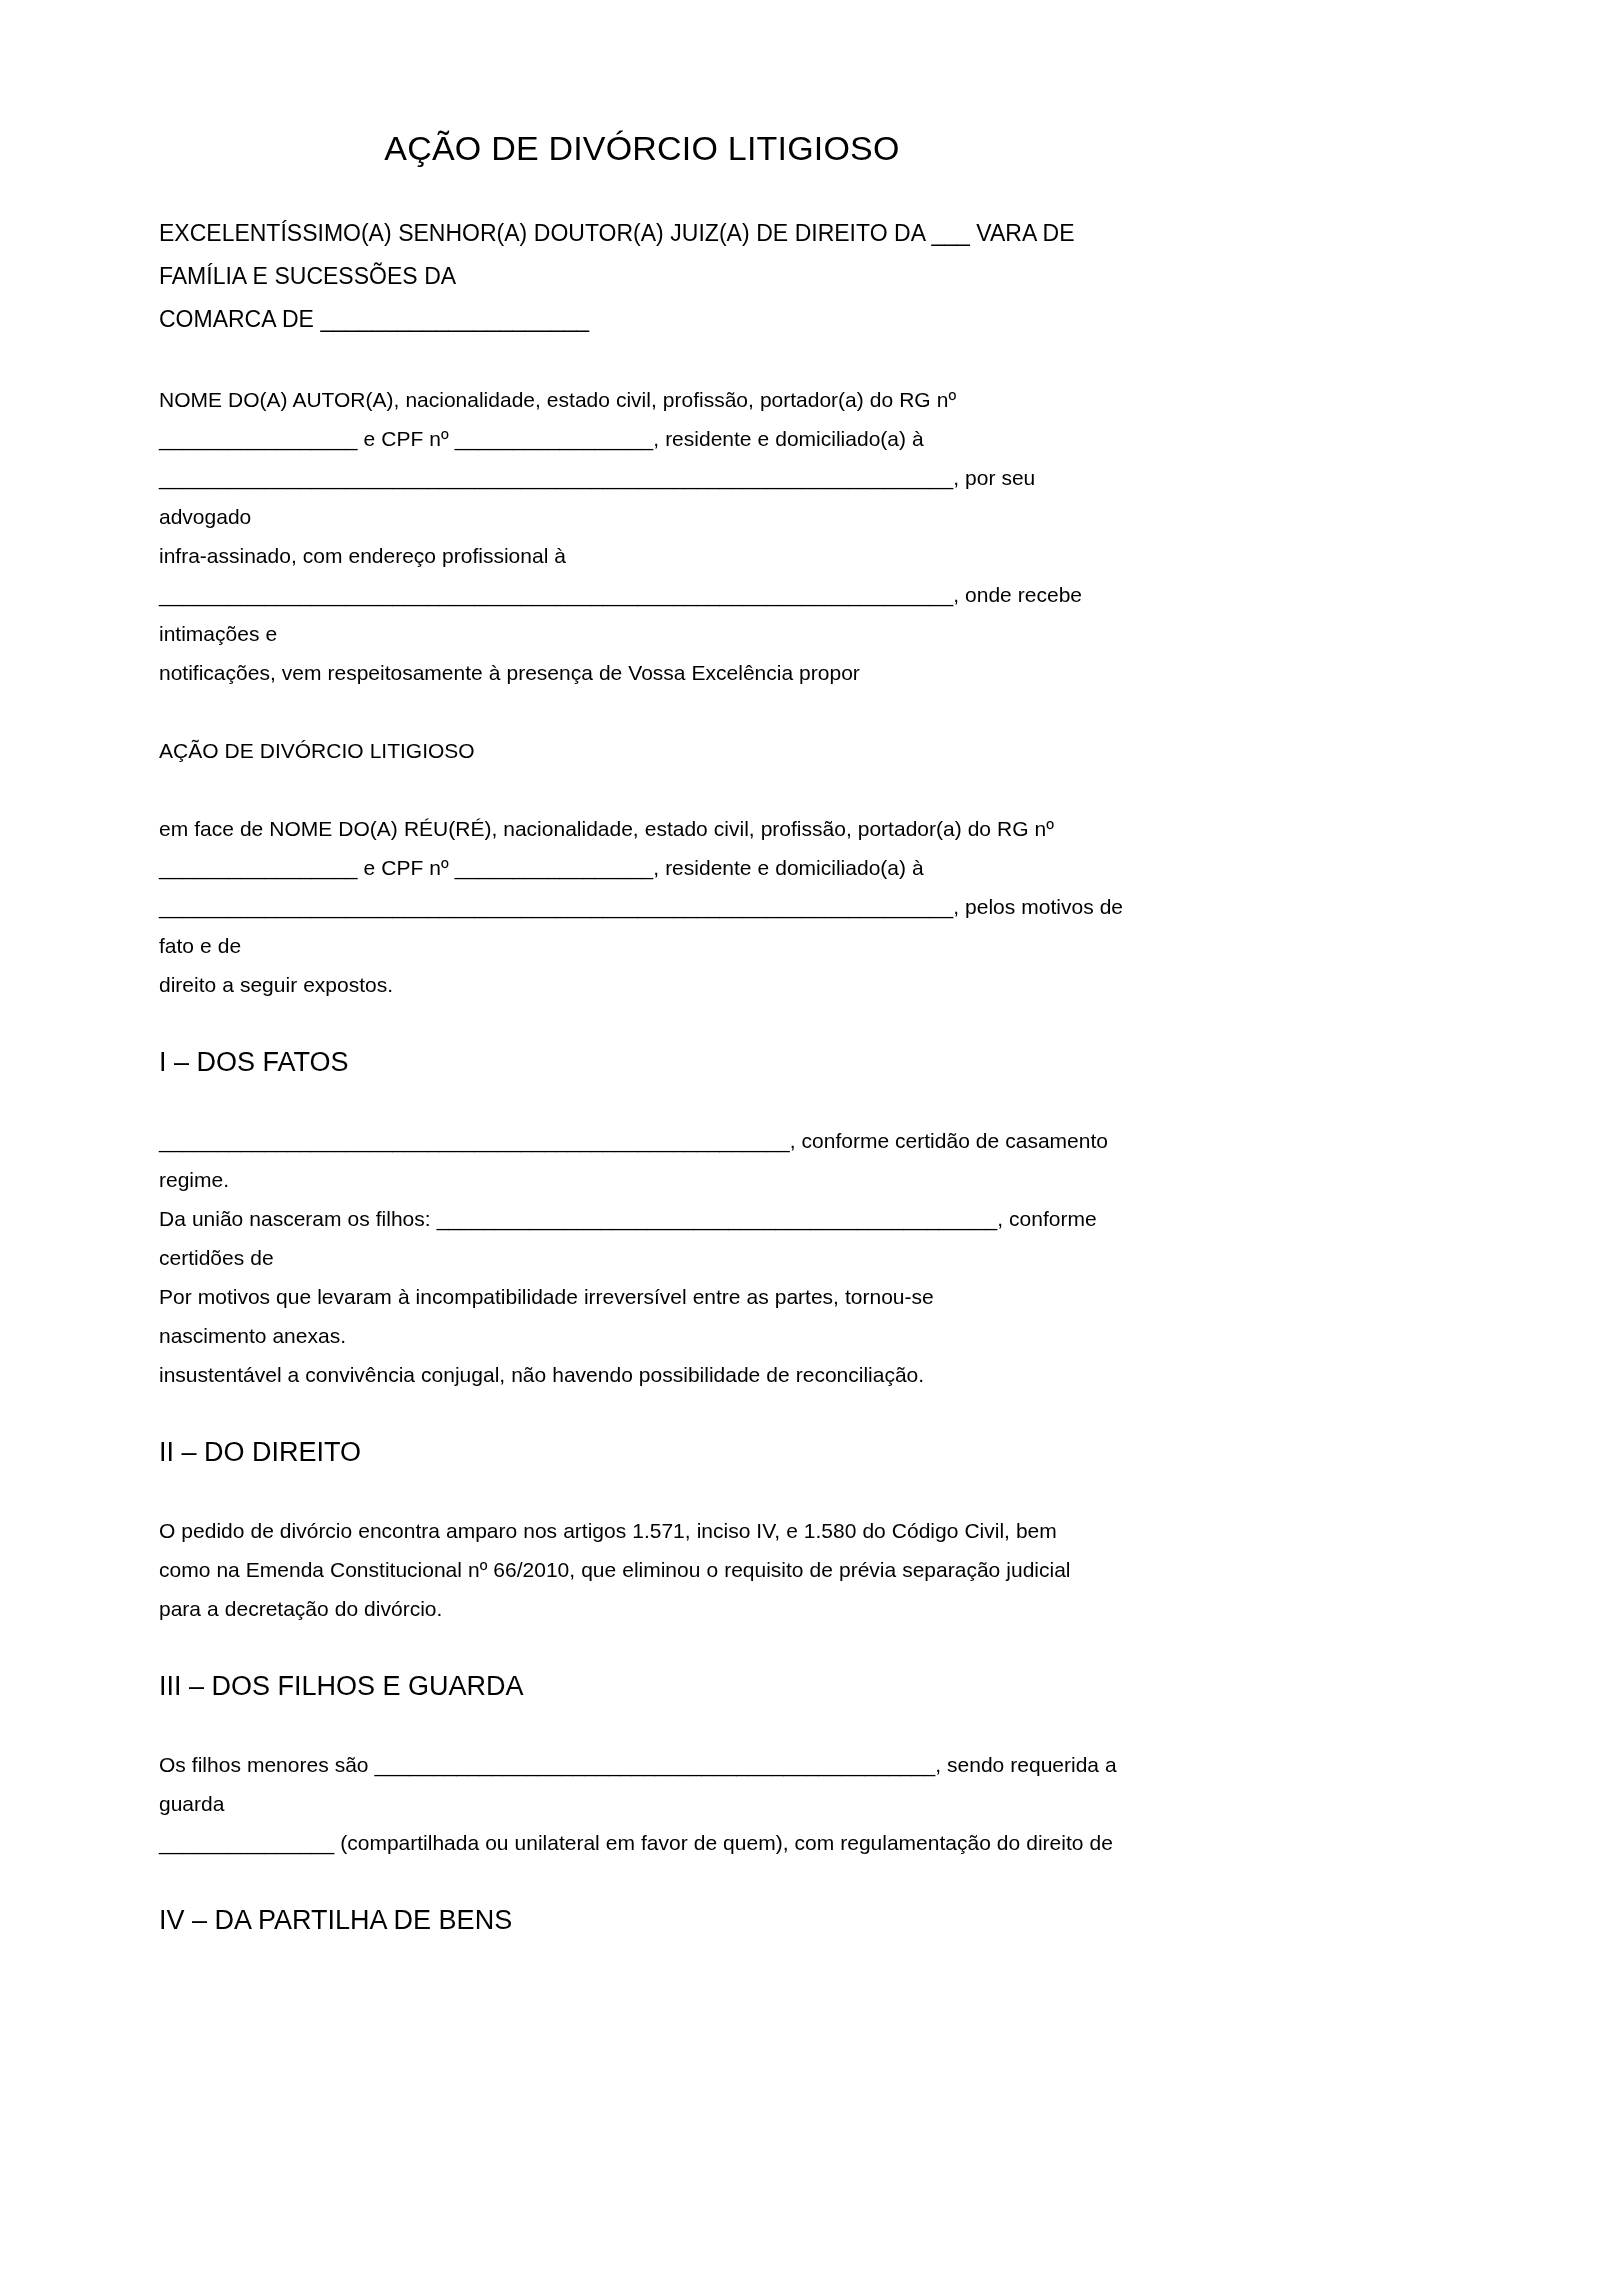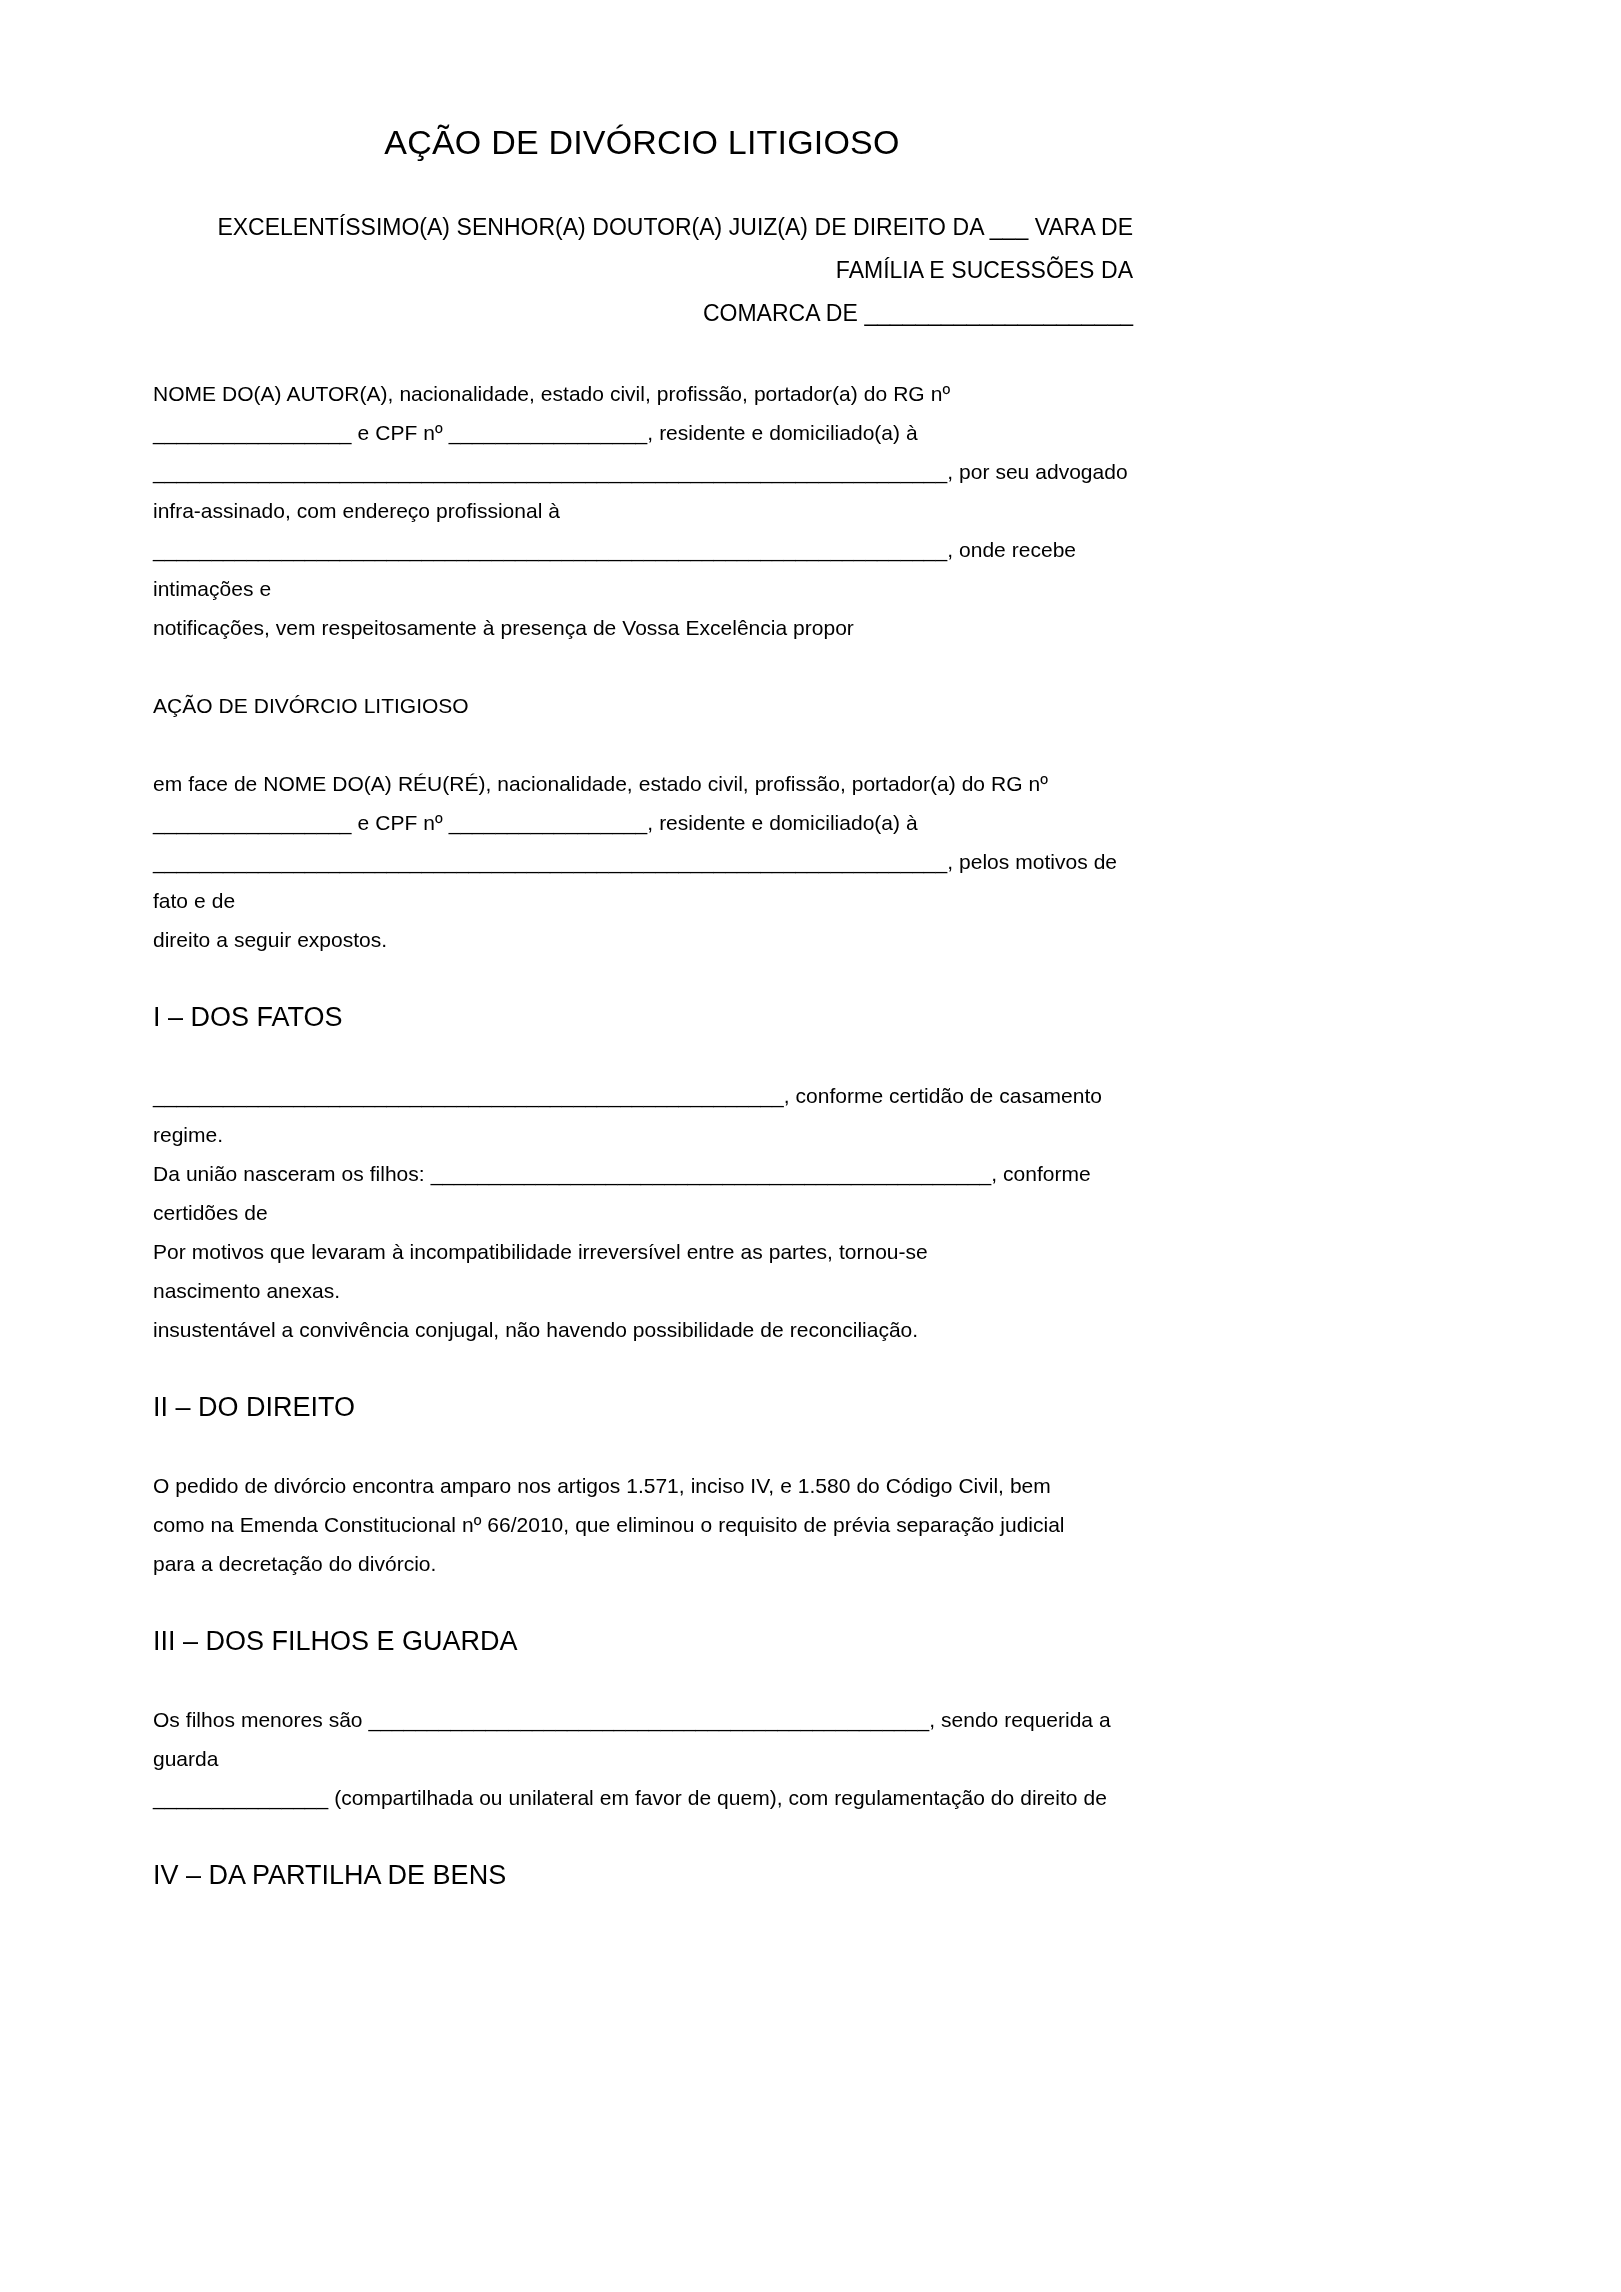"AÇÃO DE DIVÓRCIO LITIGIOSO" .page { padding: 6px -> 12px }
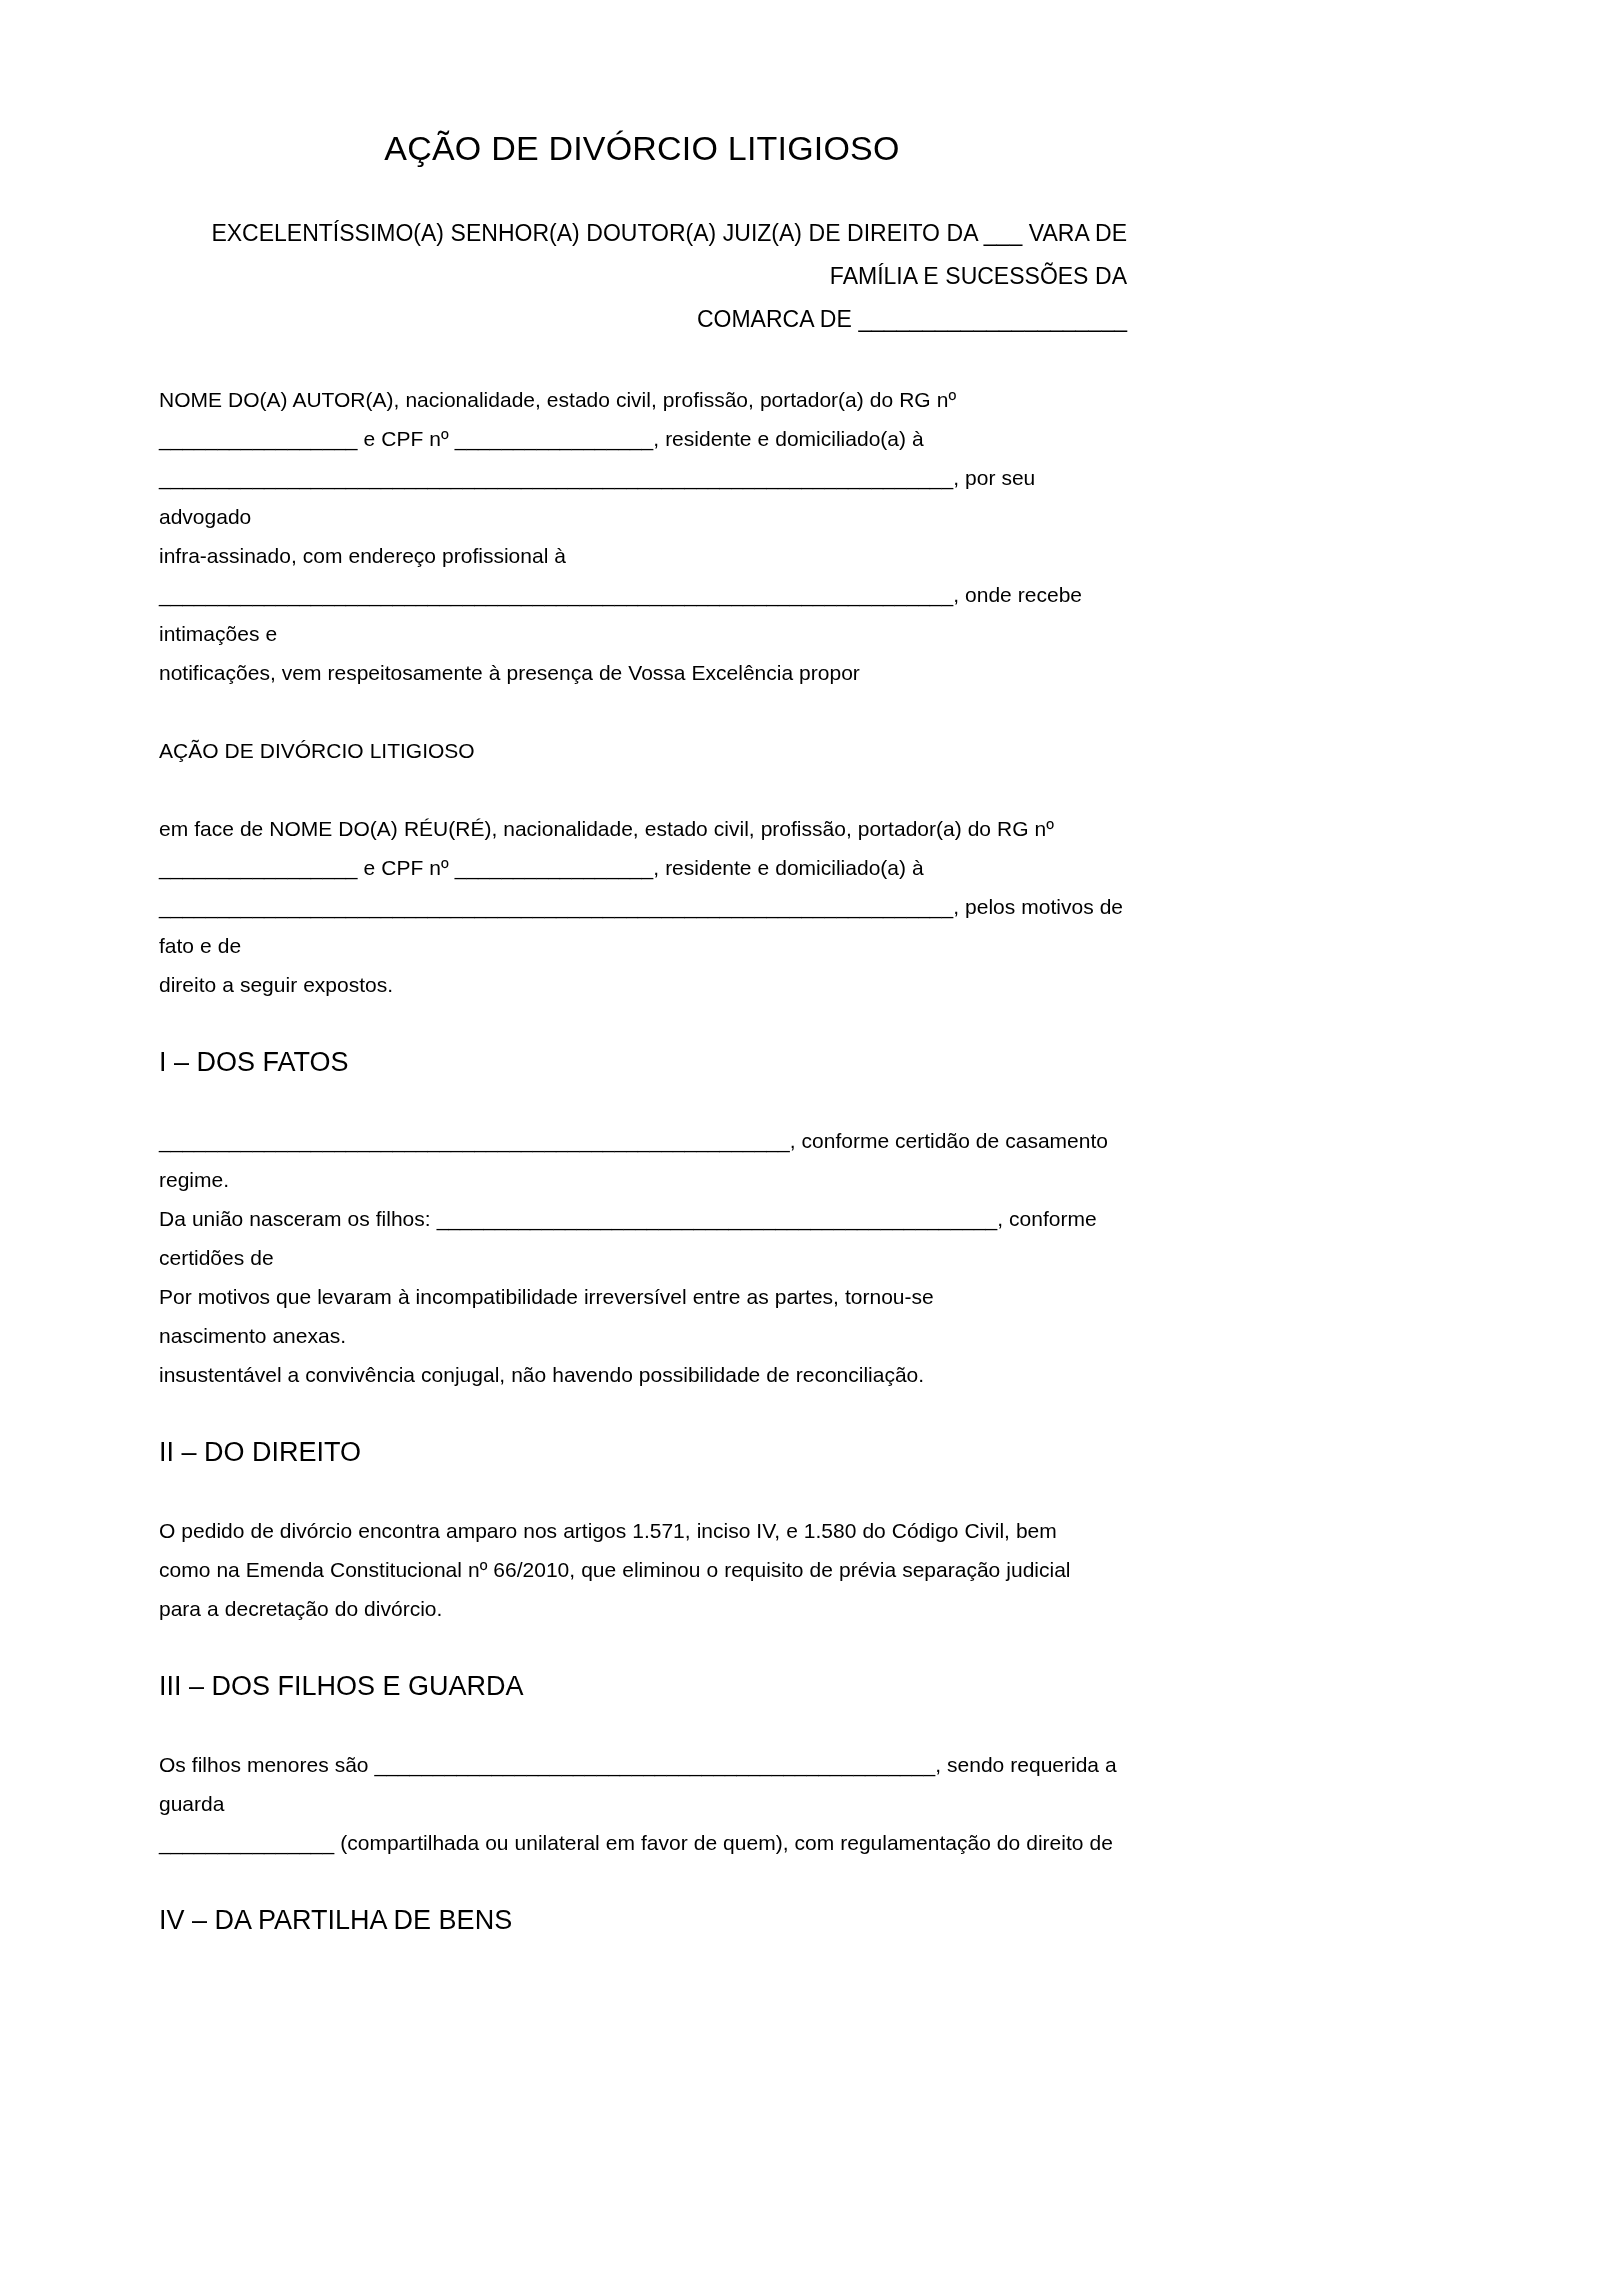"EXCELENTÍSSIMO(A) SENHOR(A) DOUTOR(A)" .para.addressee { text-align: right -> none }
